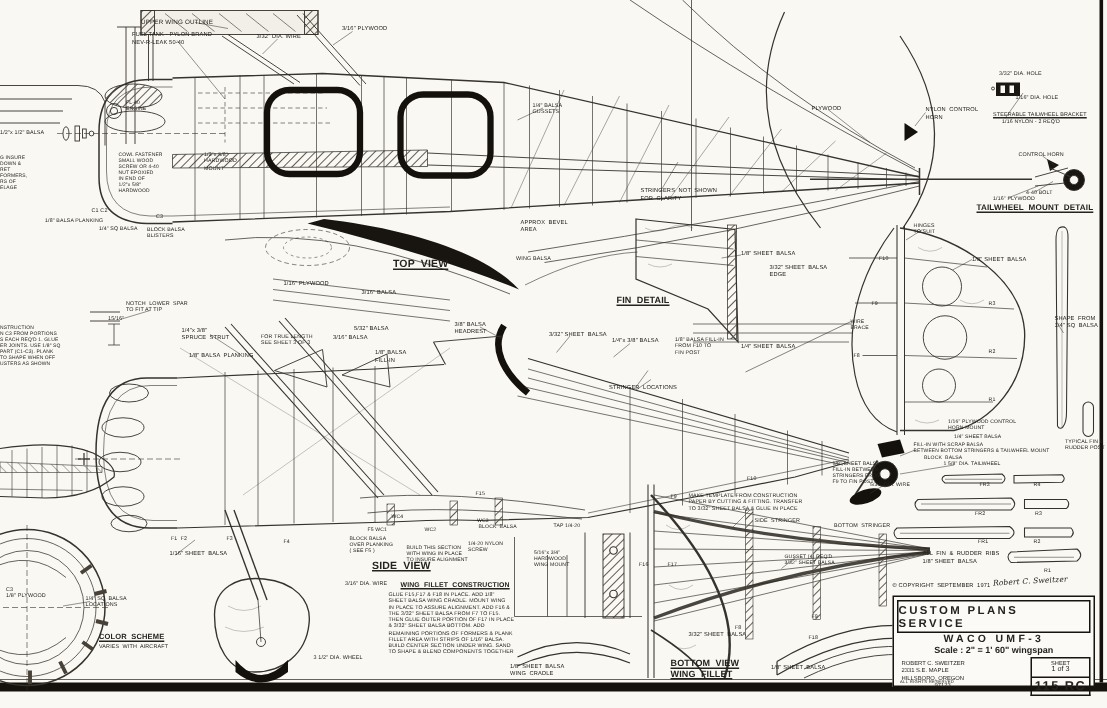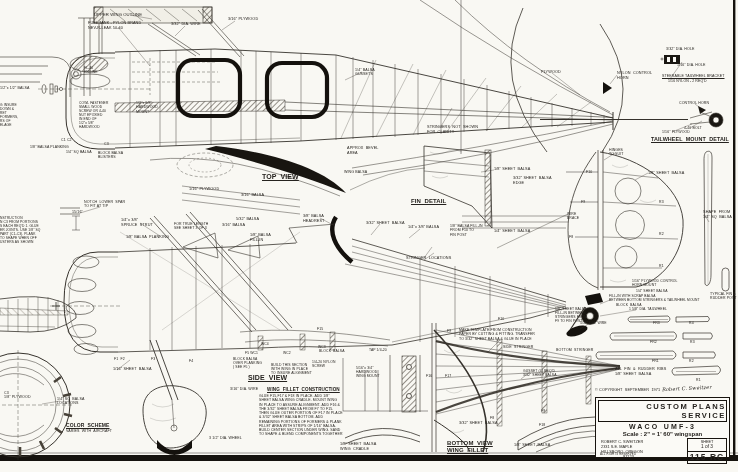"CUSTOM PLANS SERVICE" .tb-head { text-align: right -> left }
